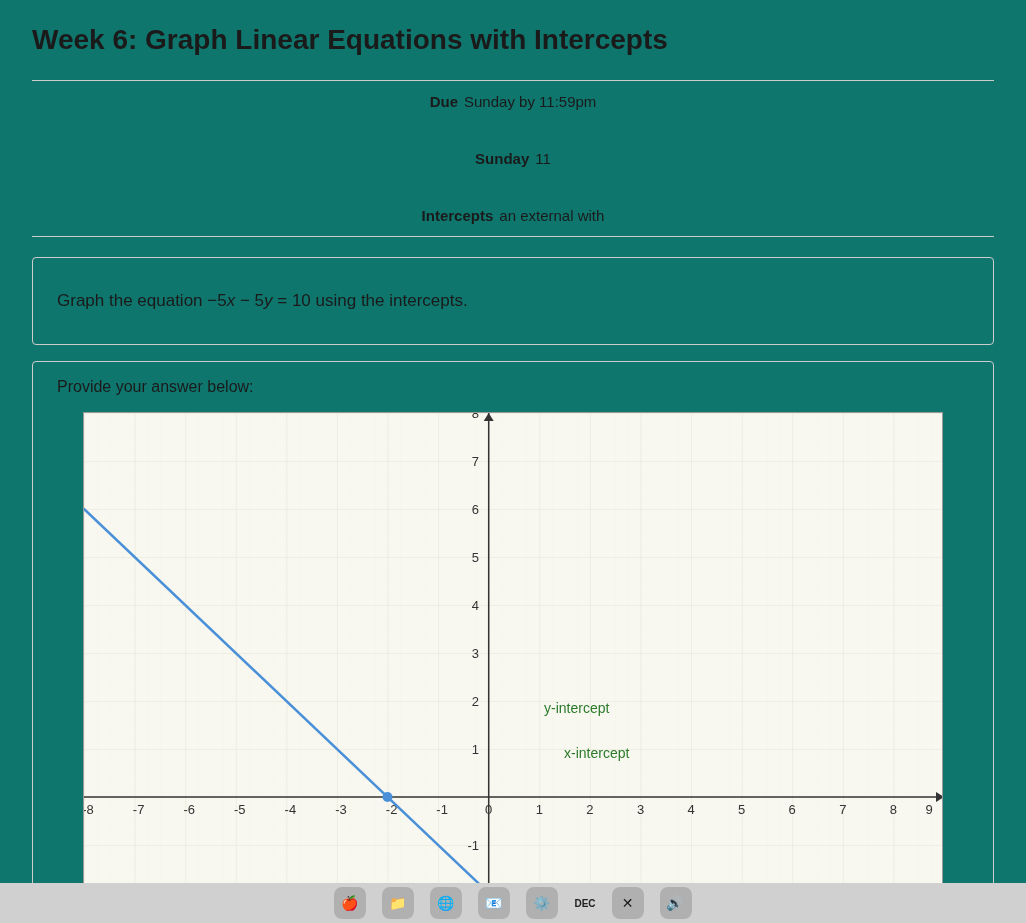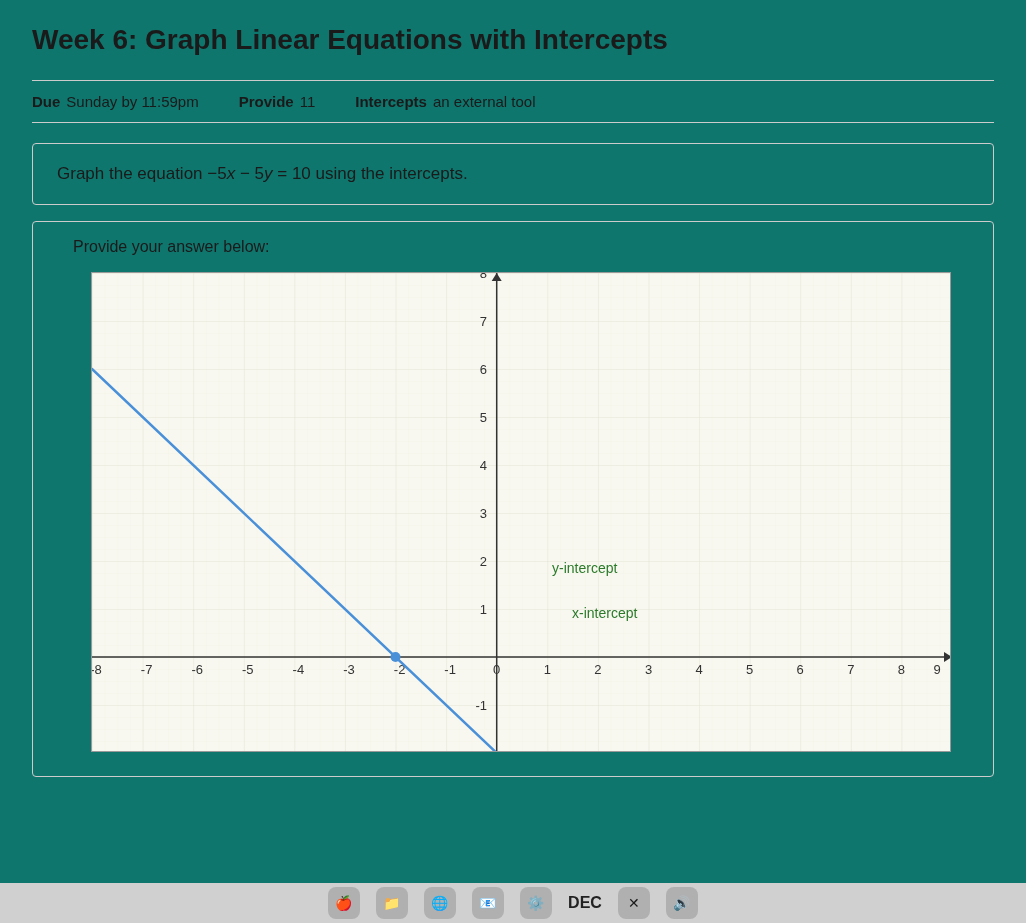"Due" .meta-row { flex-direction: none -> column }
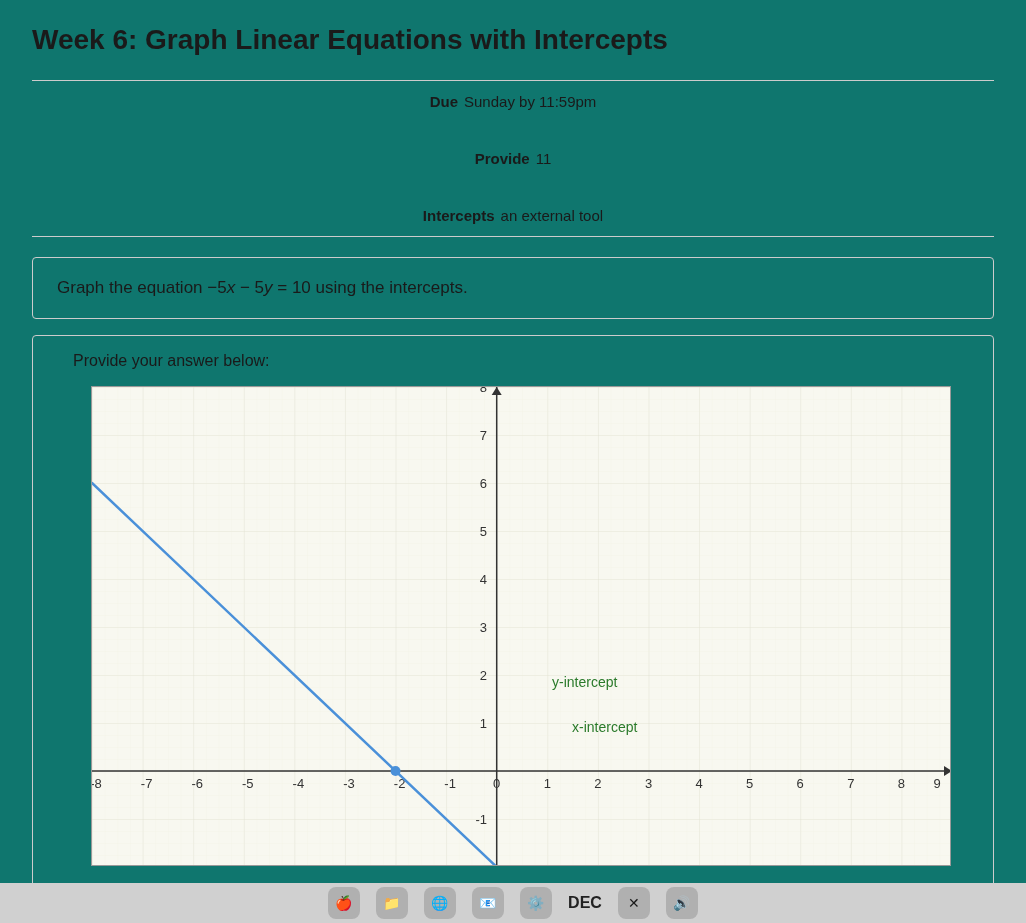"Provide" span.meta-label { text: Provide -> Sunday }
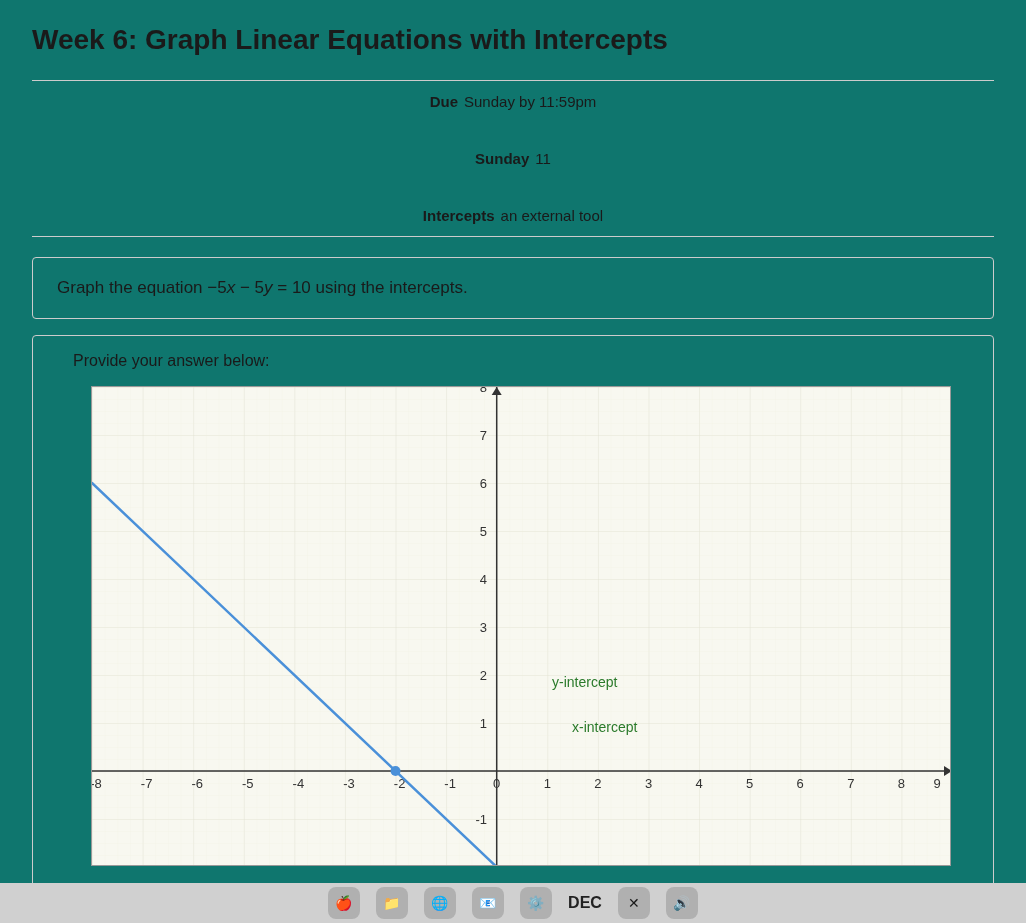"an external tool" span.meta-value { text: tool -> with }
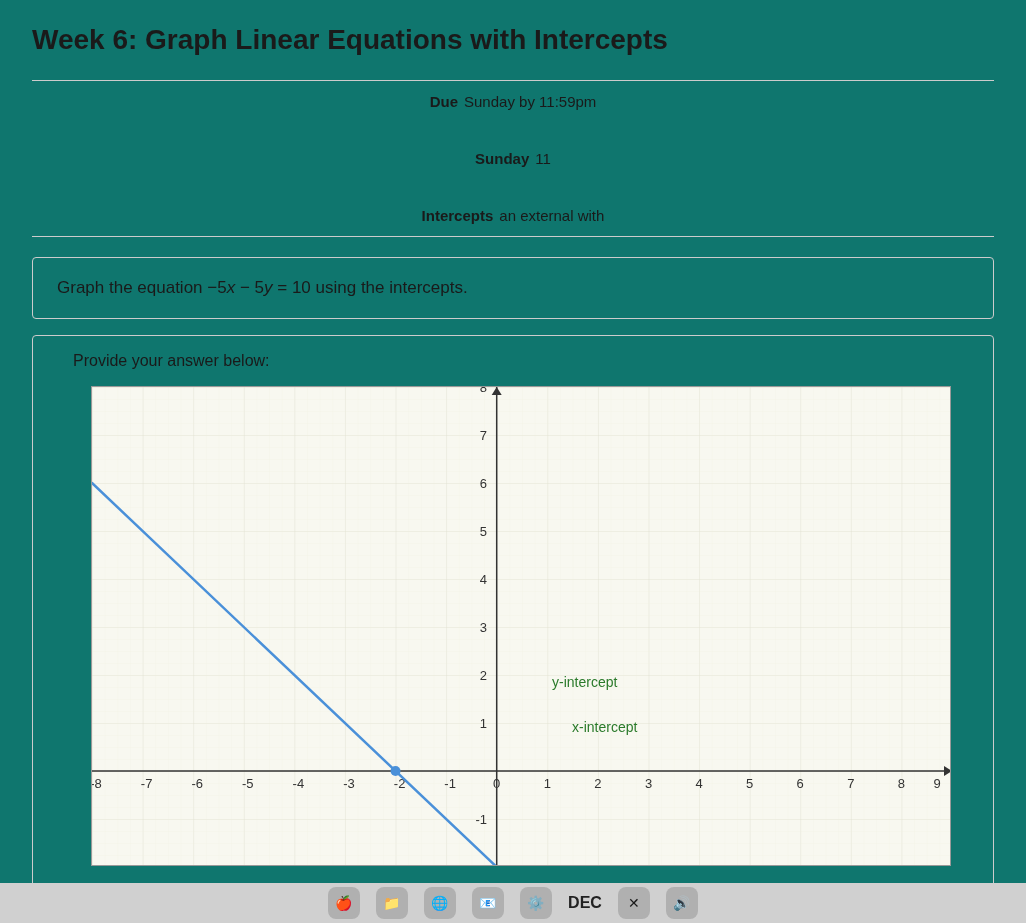"Graph the equation −5x −" .question-box { padding: 20px 24px -> 33px 24px }
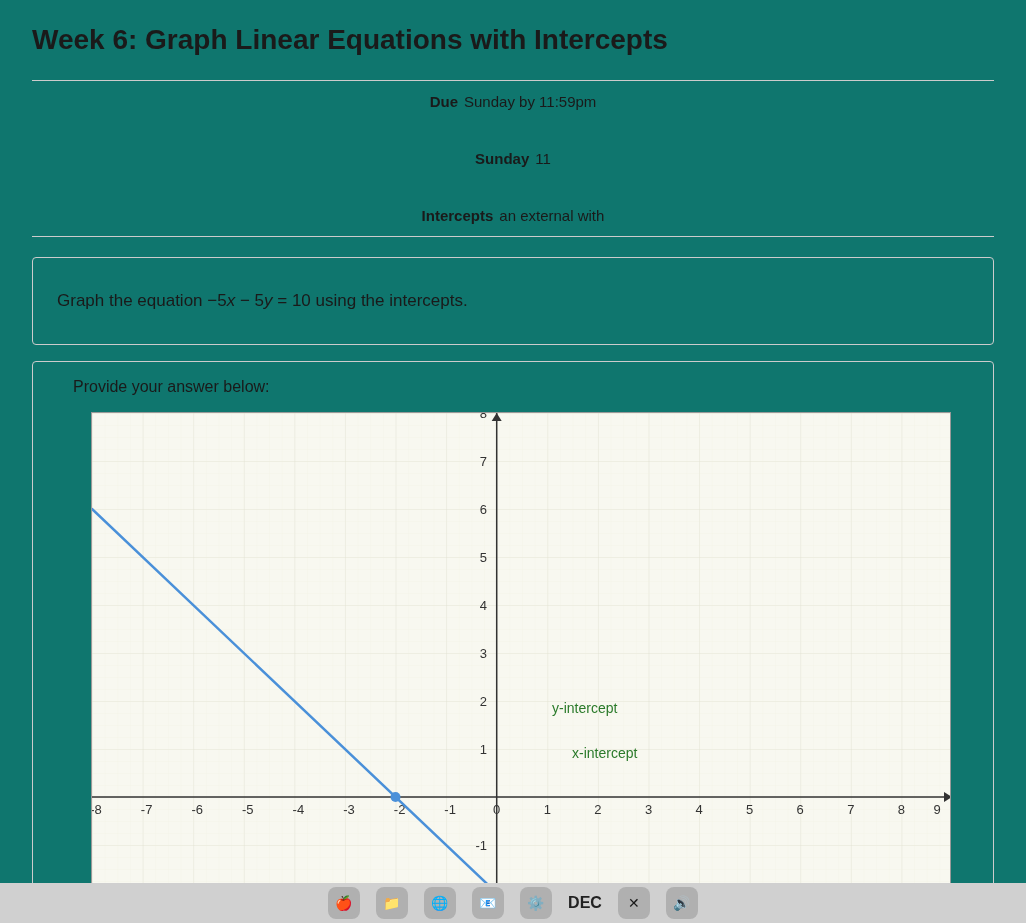"Provide your answer below:" .answer-section { padding: 16px 24px 24px 40px -> 16px 24px 24px 24px }
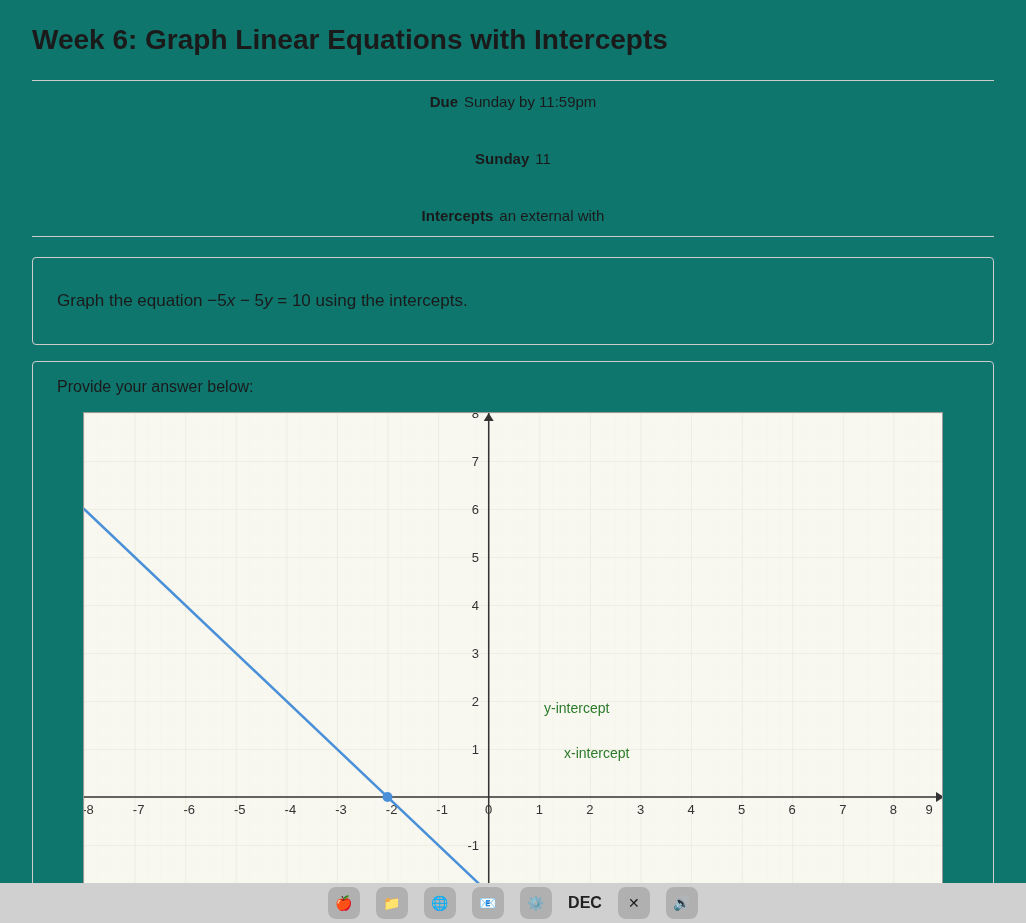"DEC" .taskbar-date { font-size: 16px -> 10px }
